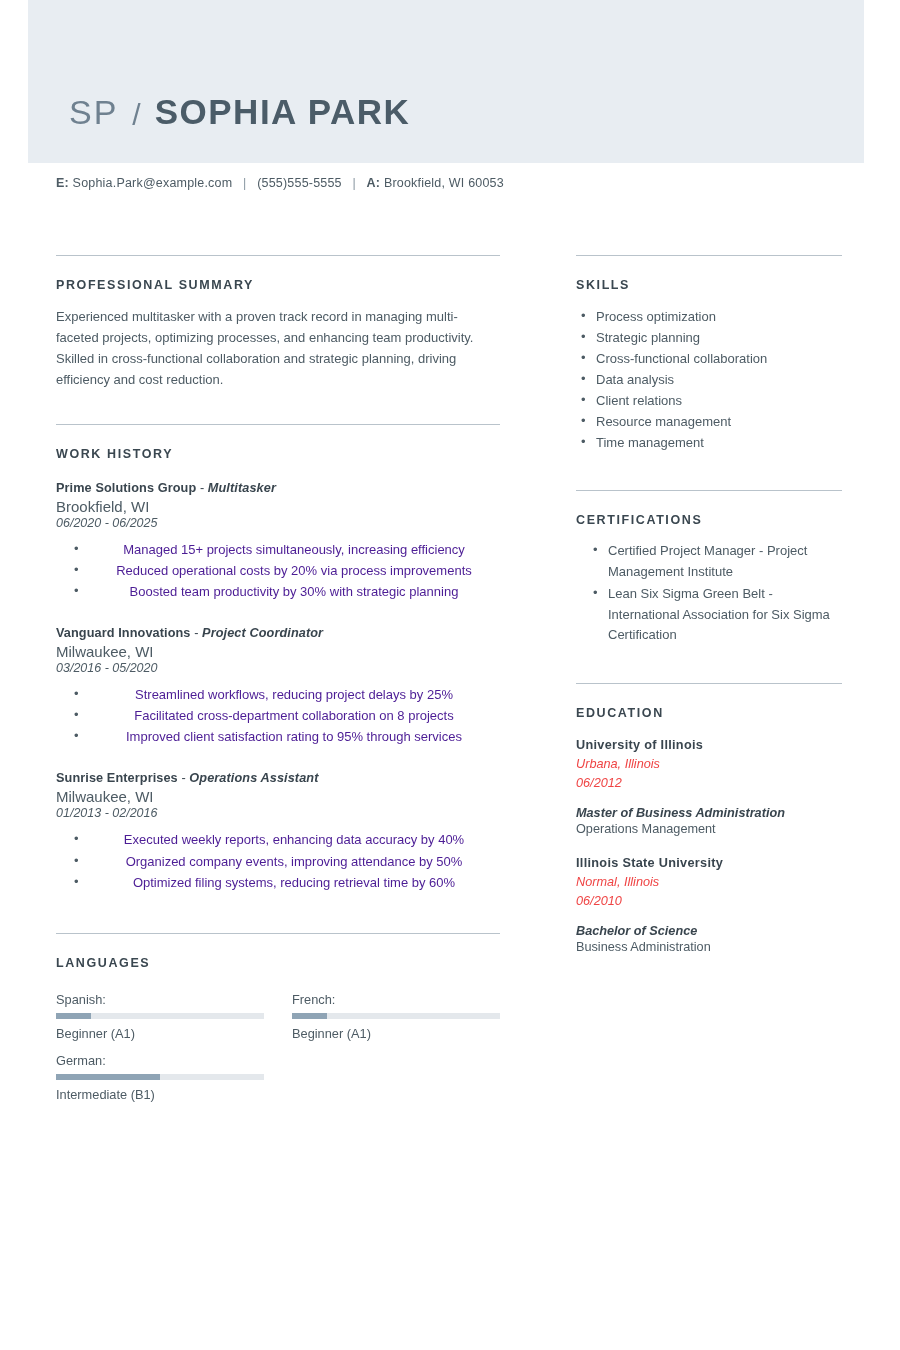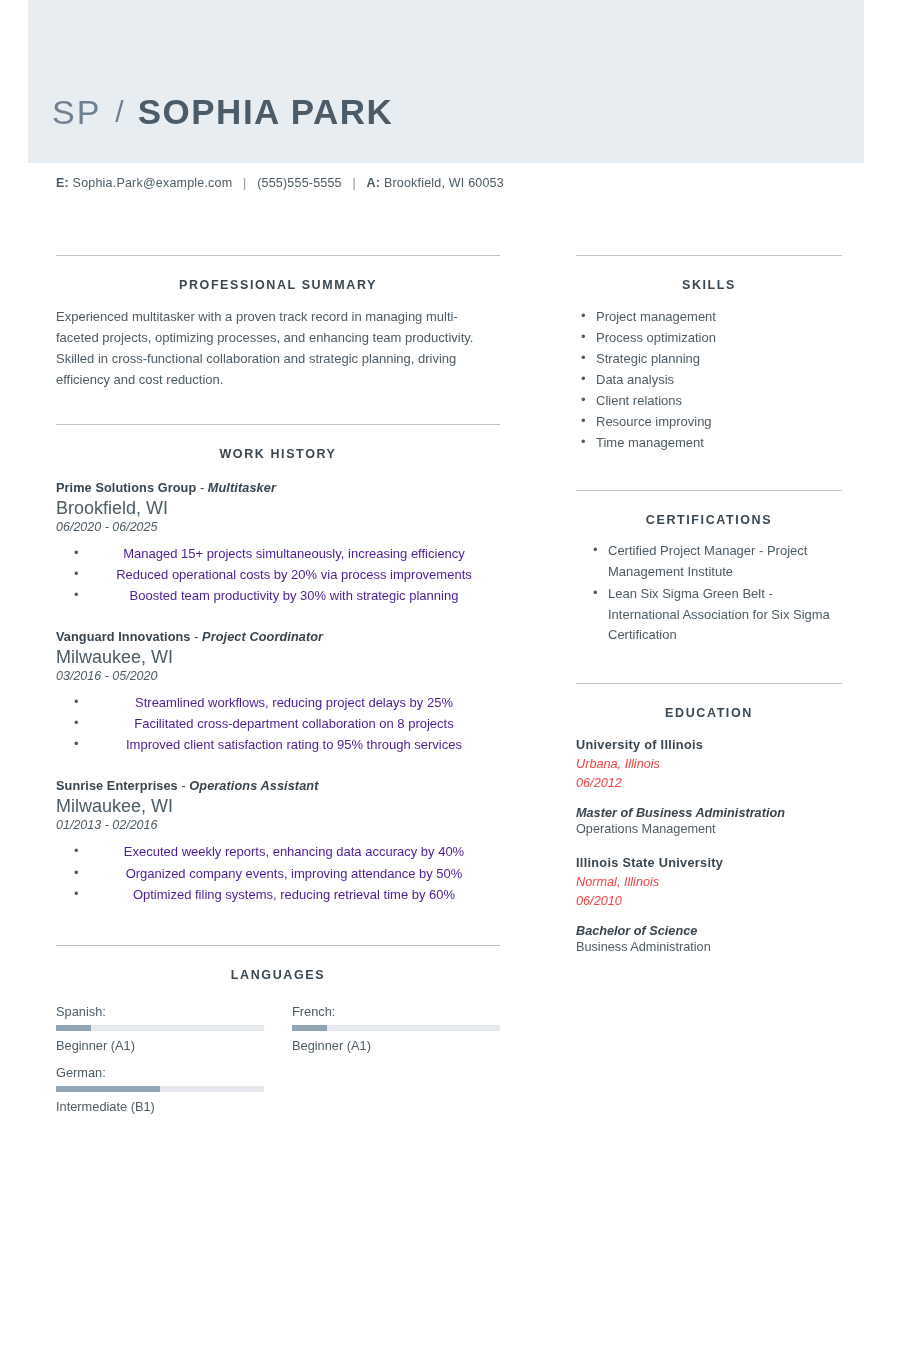"SP" .header-inner { align-items: center -> flex-end; left: 52px -> 69px }
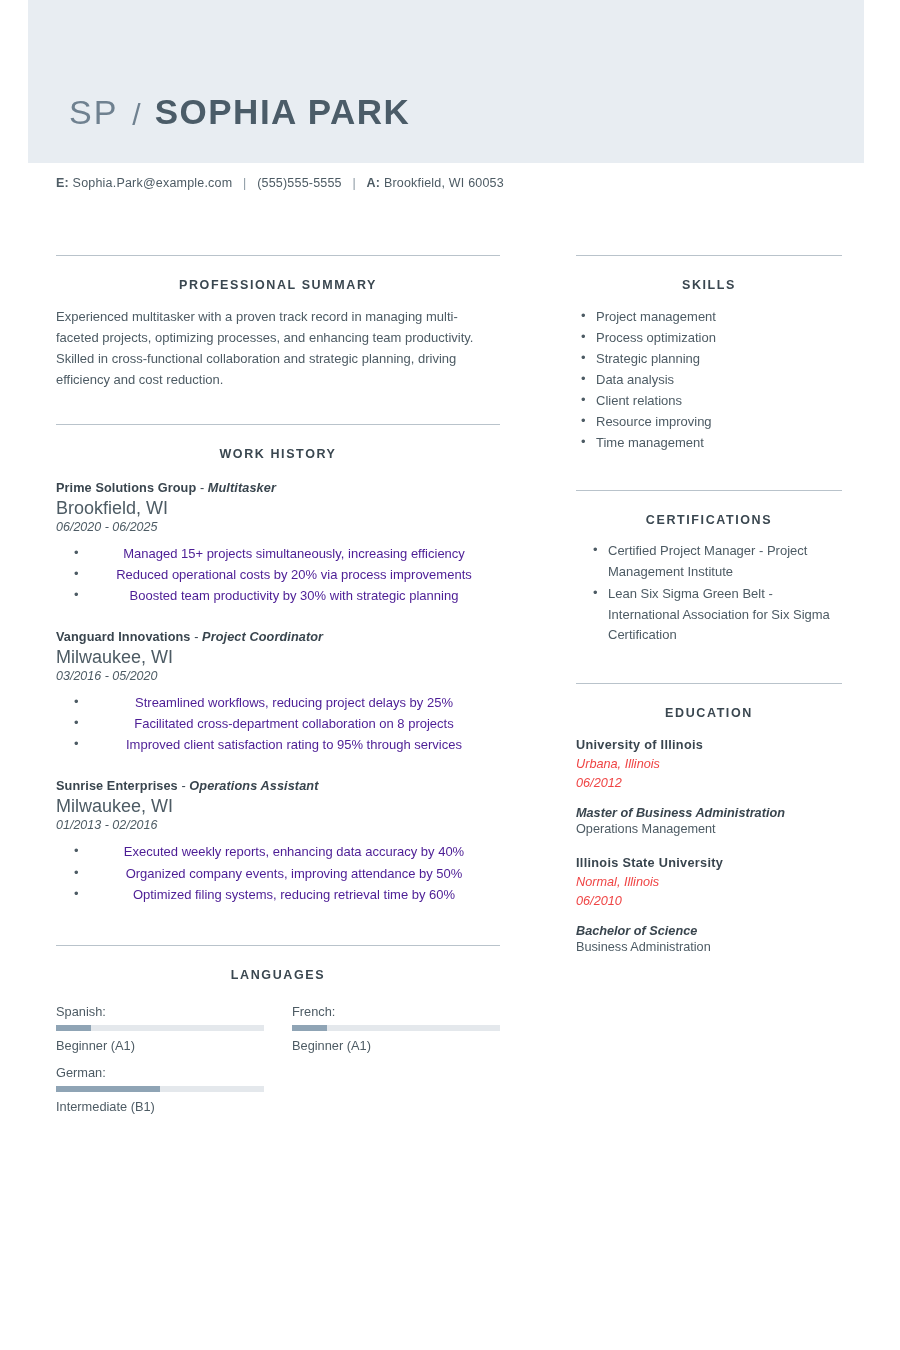"PROFESSIONAL SUMMARY" .sec-title { text-align: center -> none }
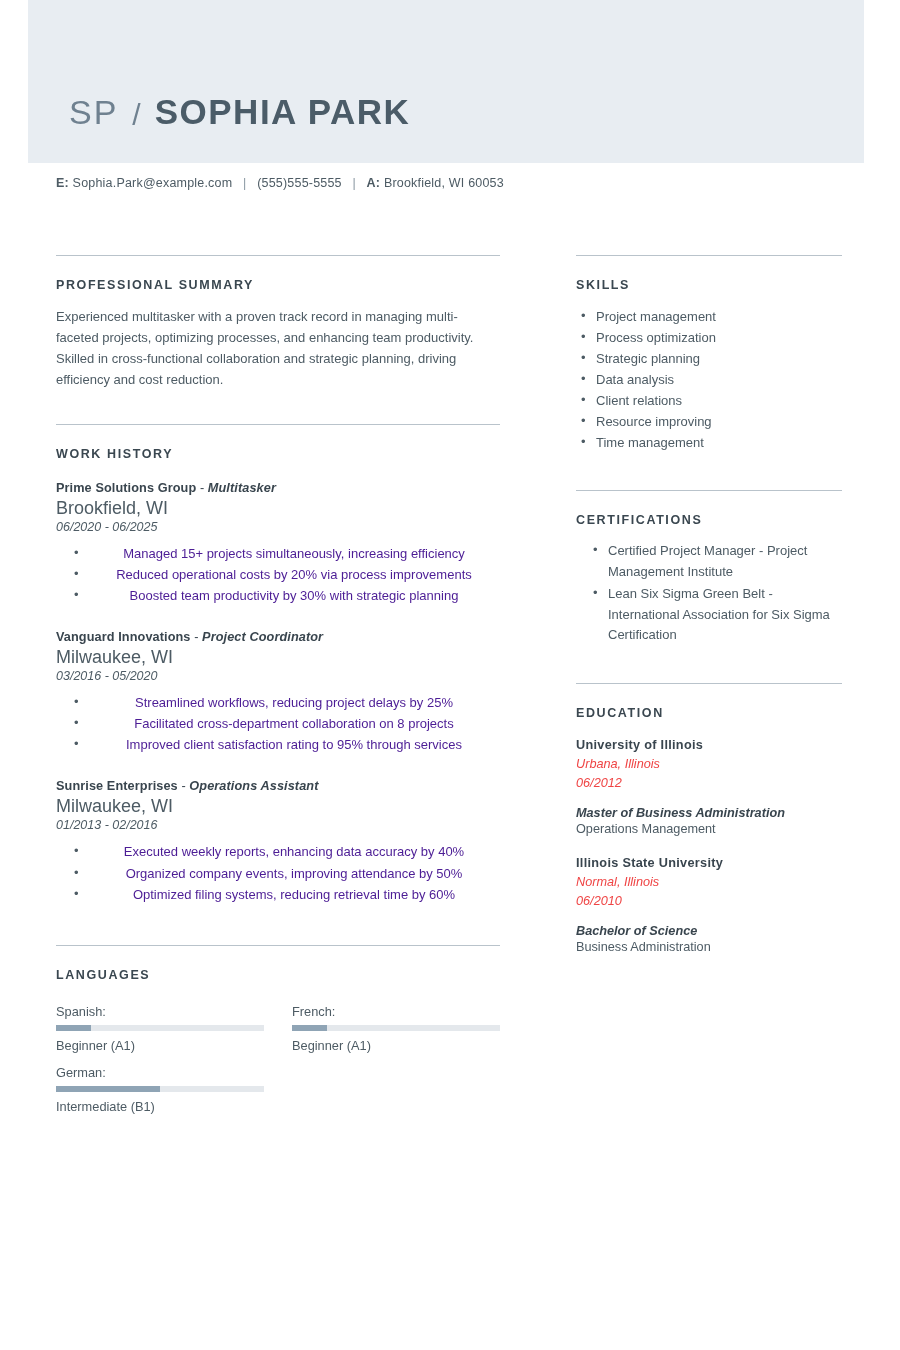"Project management" li { html: <li>Project management</li> -> none }
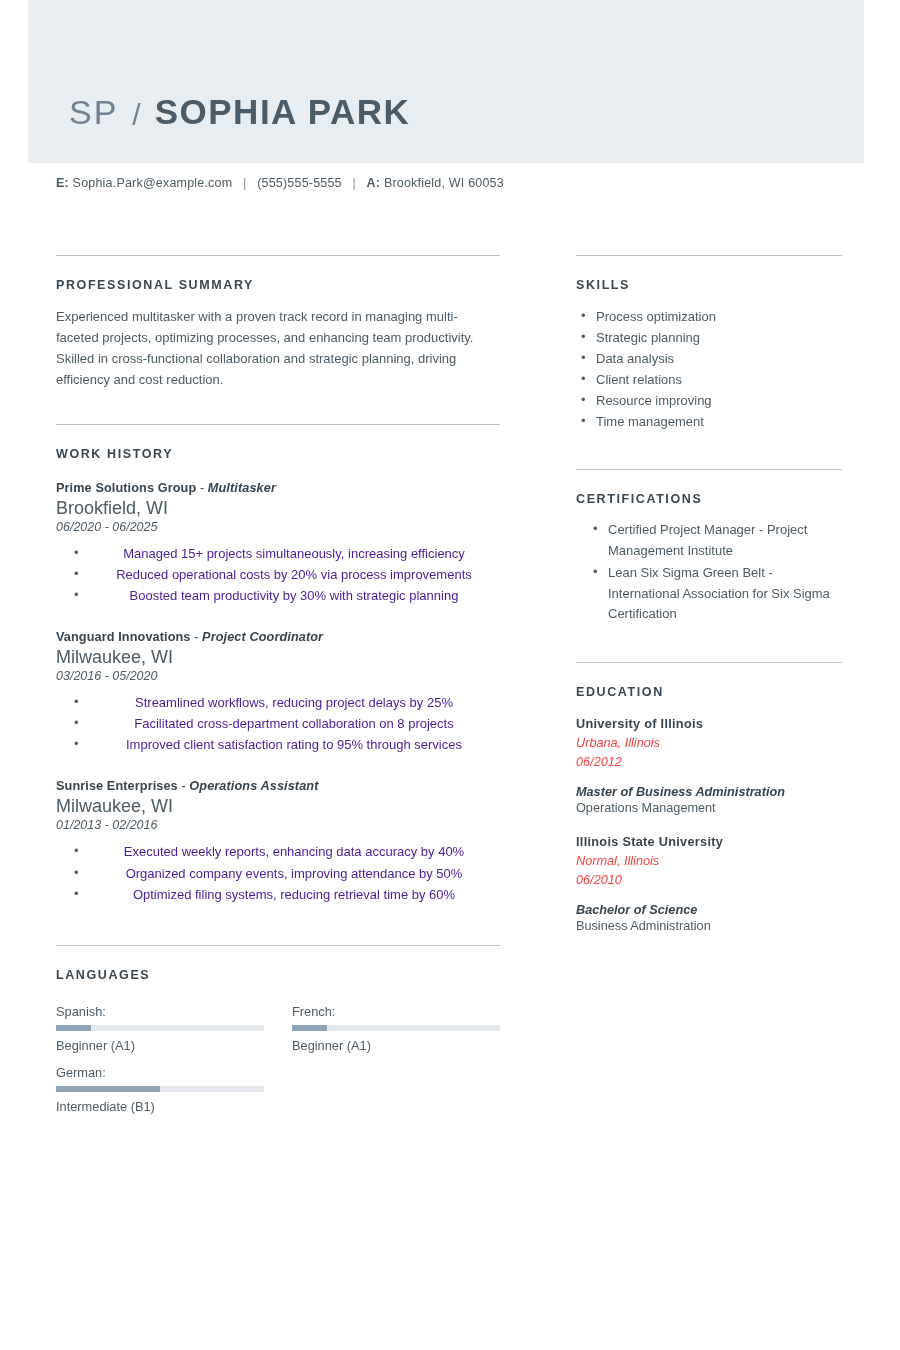"Cross-functional collaboration" li { html: none -> <li>Cross-functional collaboration</li> }
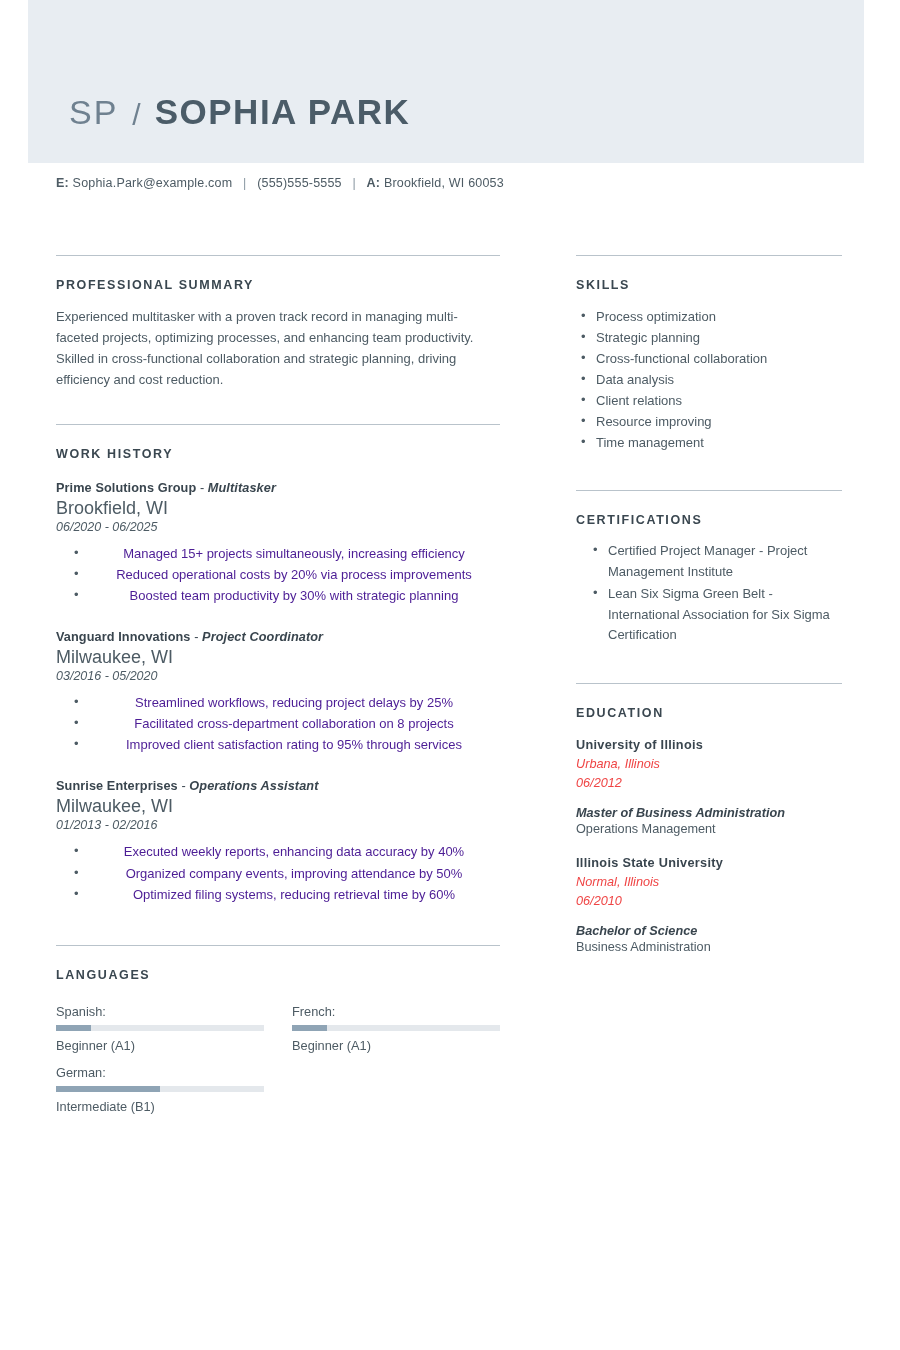"Resource improving" li { text: improving -> management }
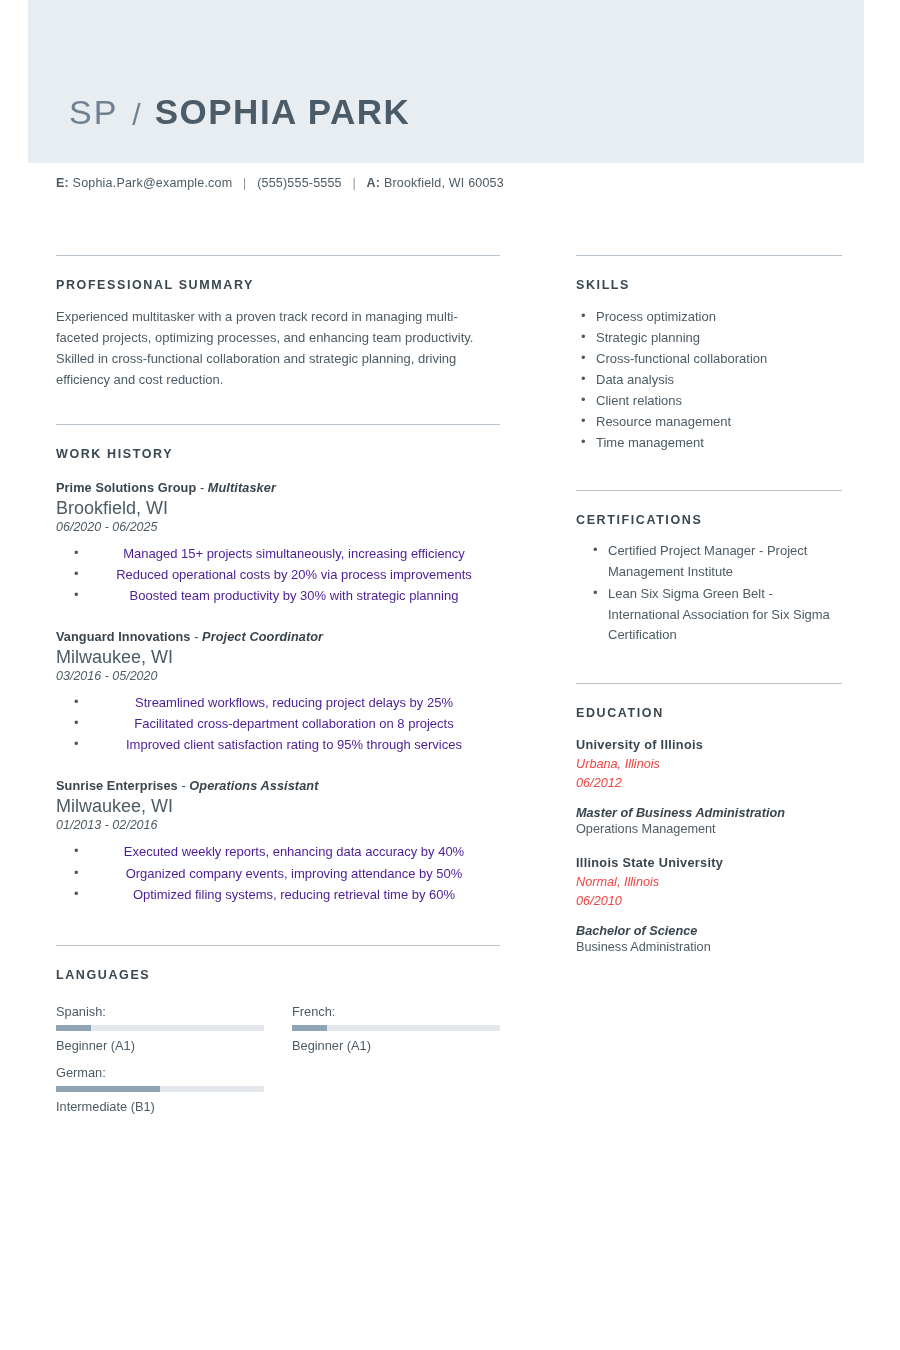"Brookfield, WI" .job-loc { font-size: 18px -> 15px }
